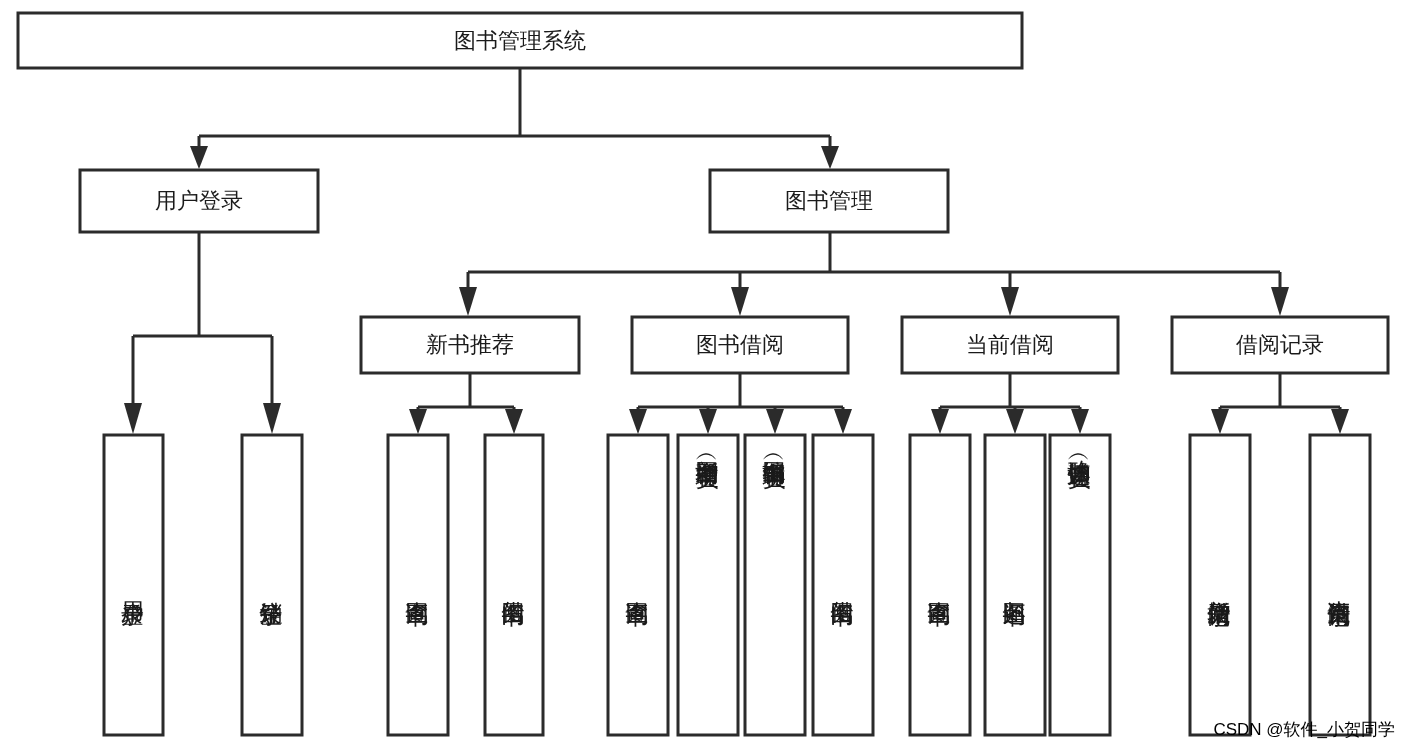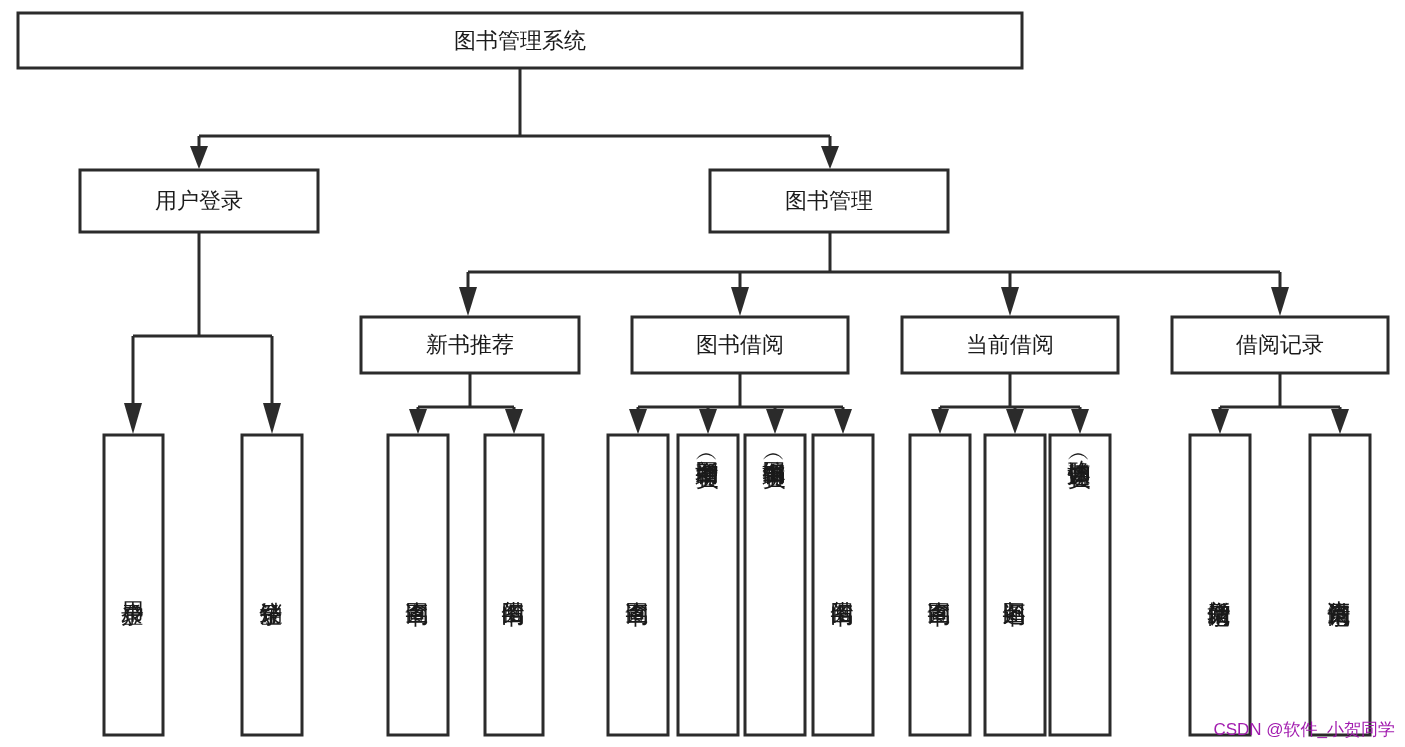"CSDN @软件_小贺同学" .watermark { color: #a21caf -> #000000 }
